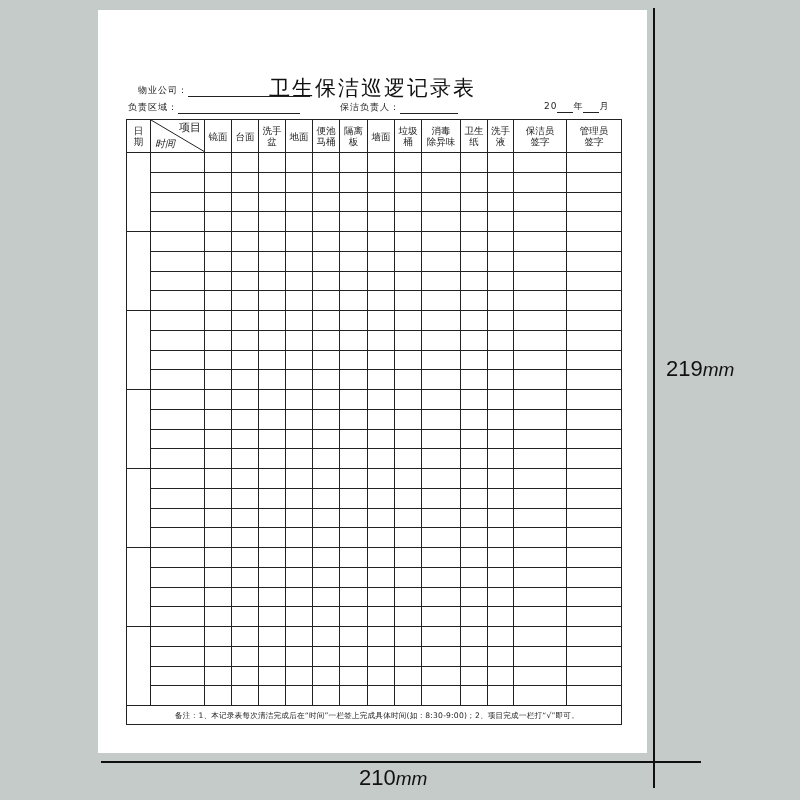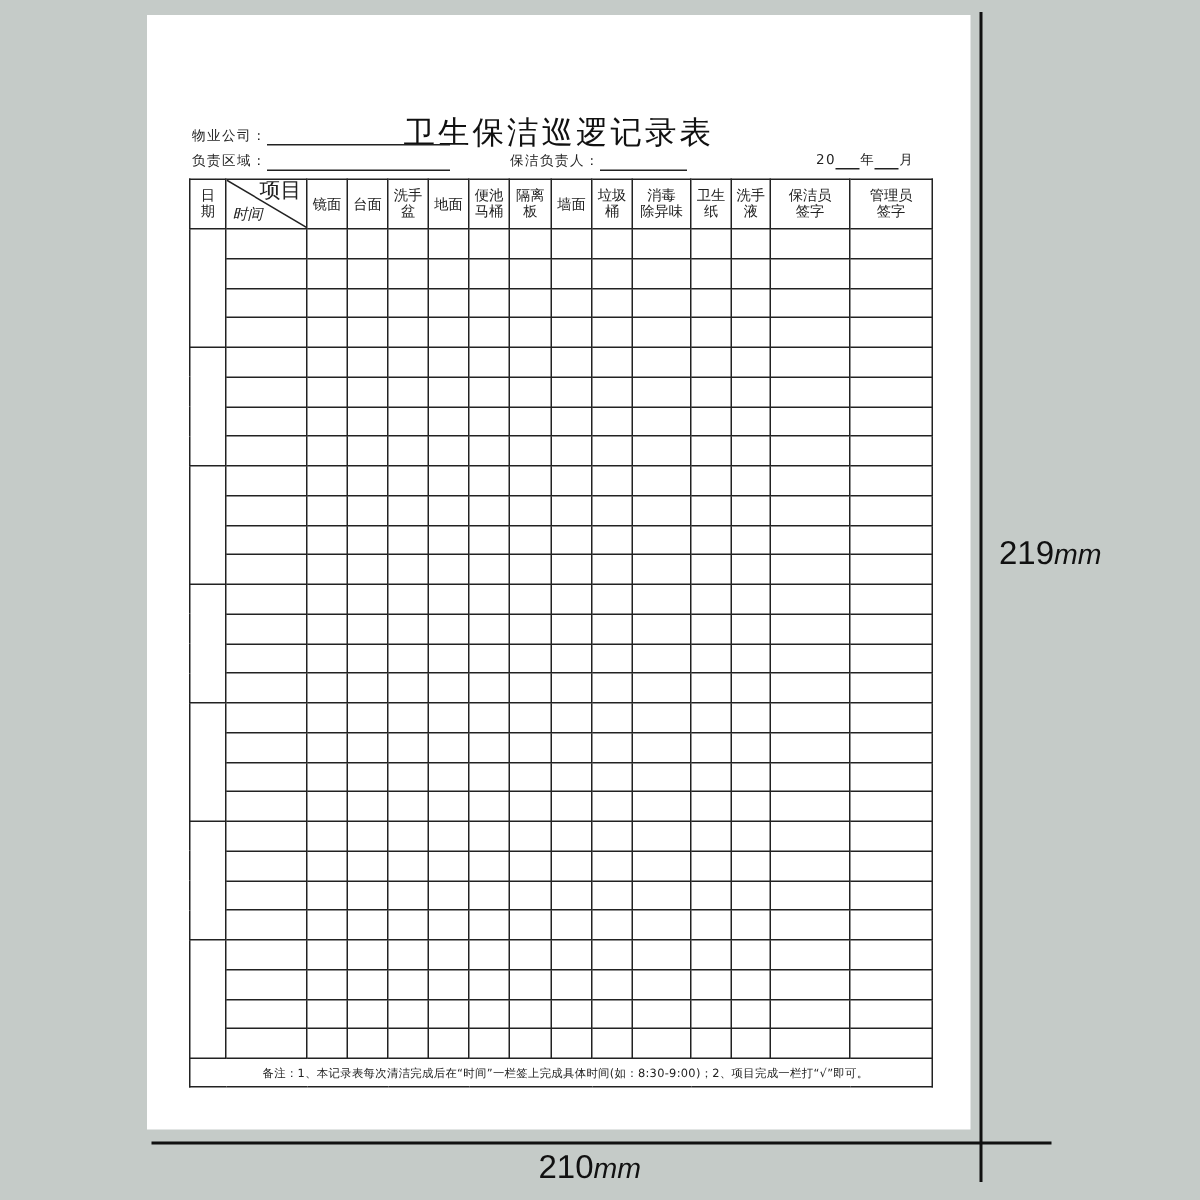"物业公司：" div.field-line { left: 30px -> 40px }
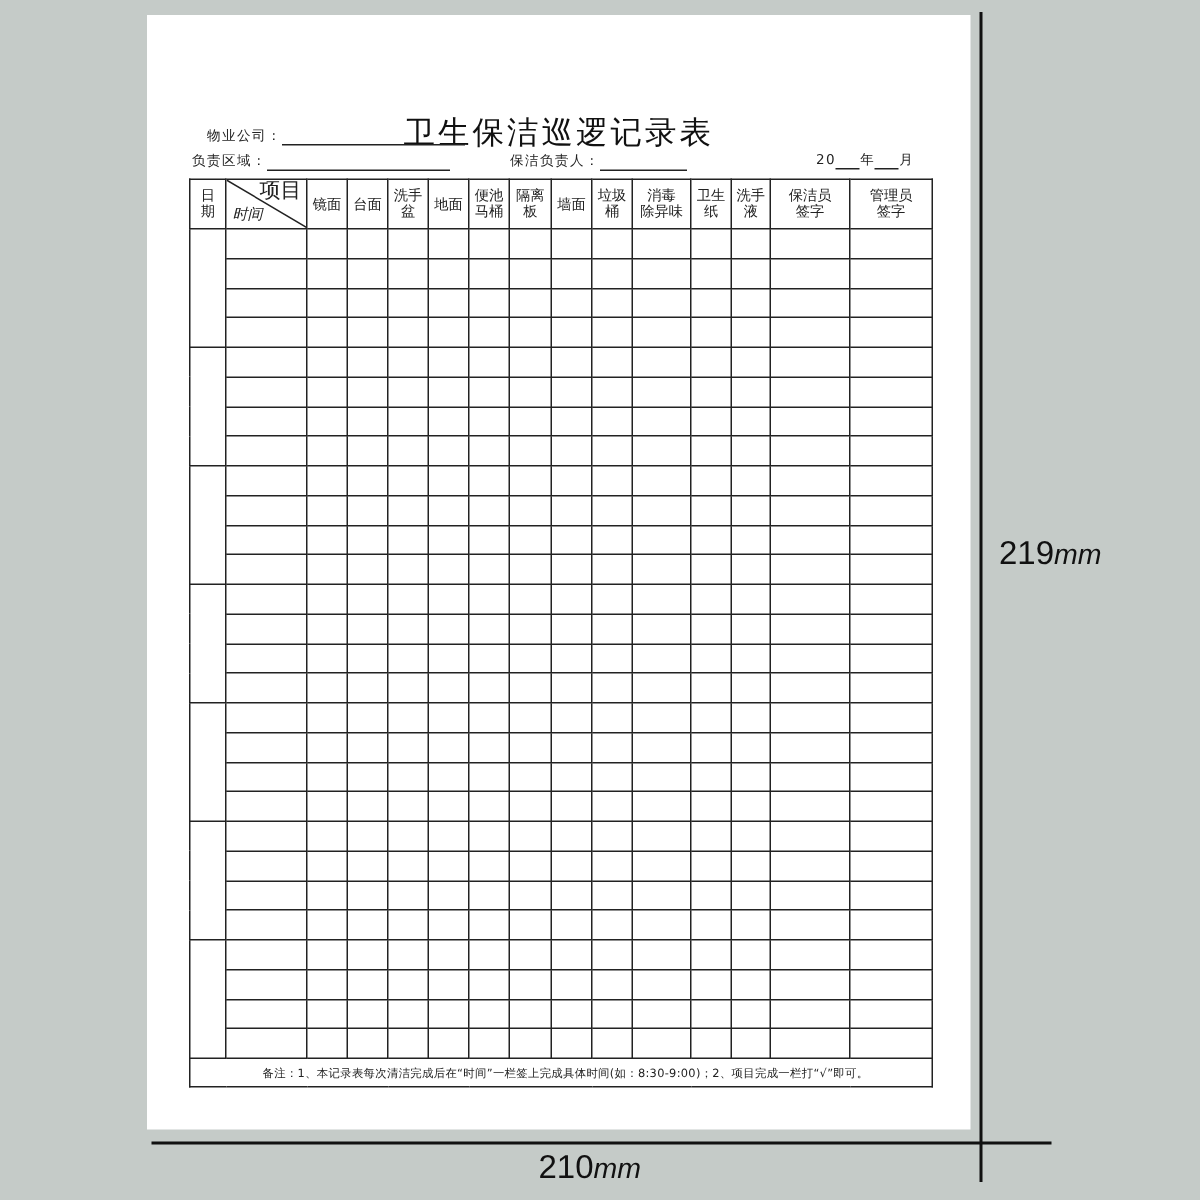"项目" .diag-top { font-size: 14px -> 11px }
